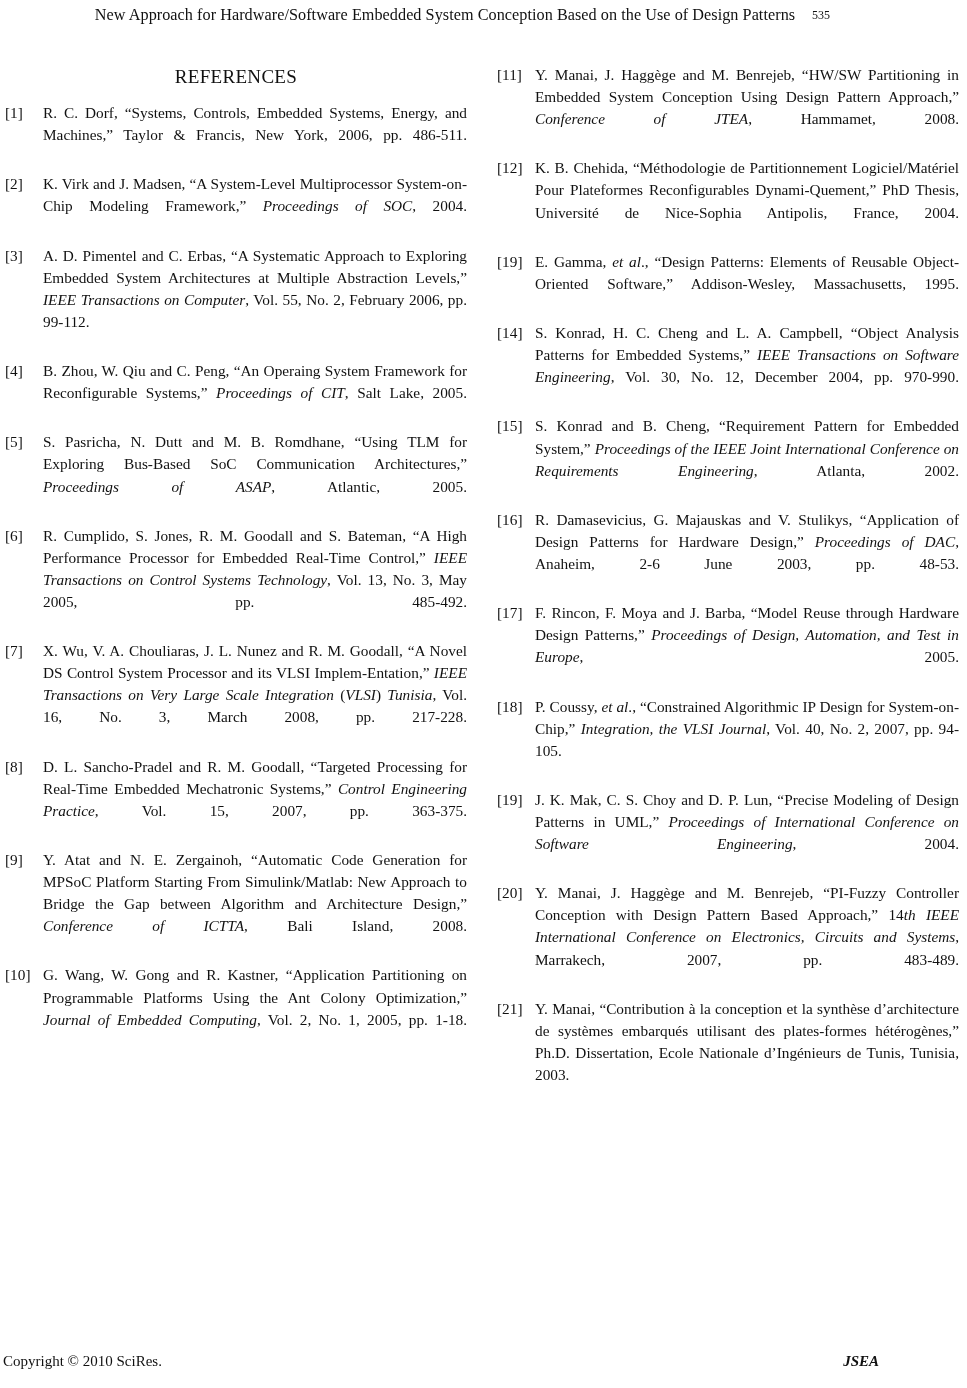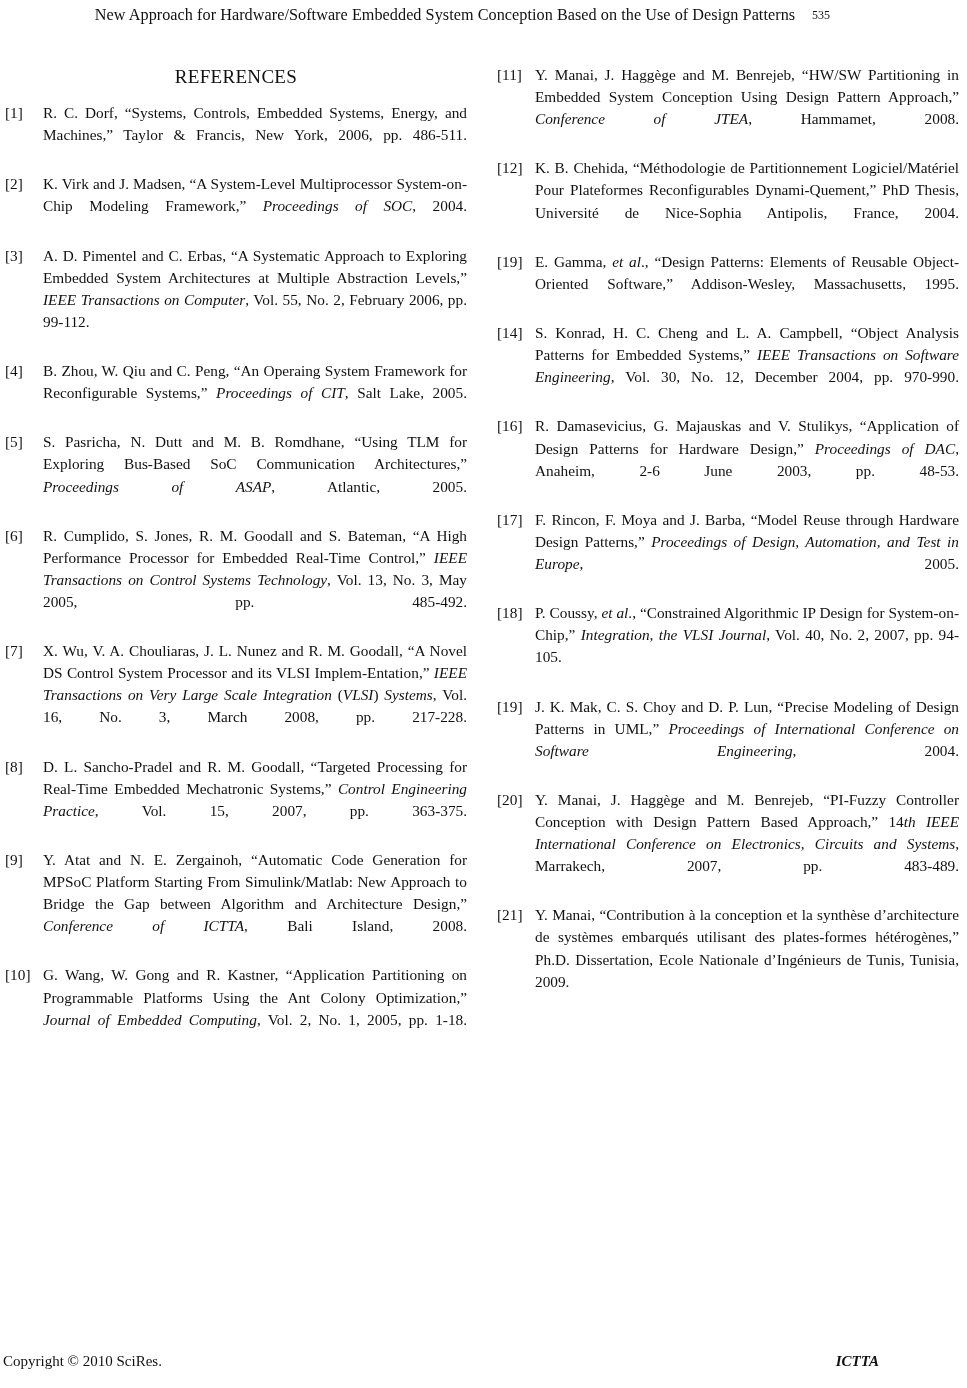"[15]" li.ref-item { html: none -> <li> <span>[15]</span> <span>S. Konrad and B. Cheng, “Requirement Pattern for Embedded System,” <i>Proceedings of the IEEE Joint International Conference on Requirements Engineering</i>, Atlanta, 2002.</span> </li> }
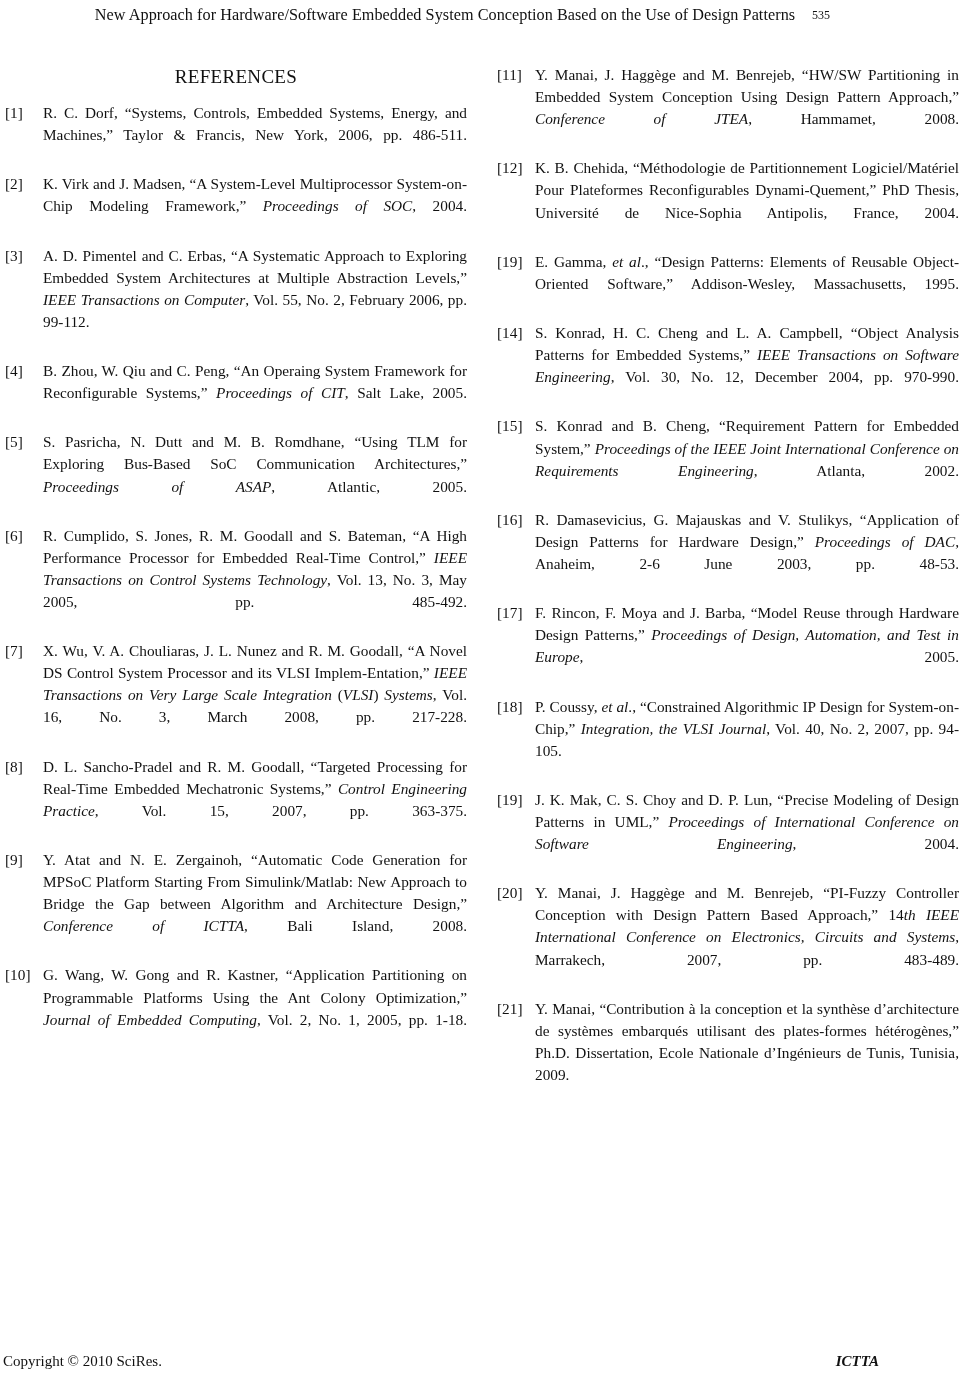"Systems" i { text: Systems -> Tunisia }
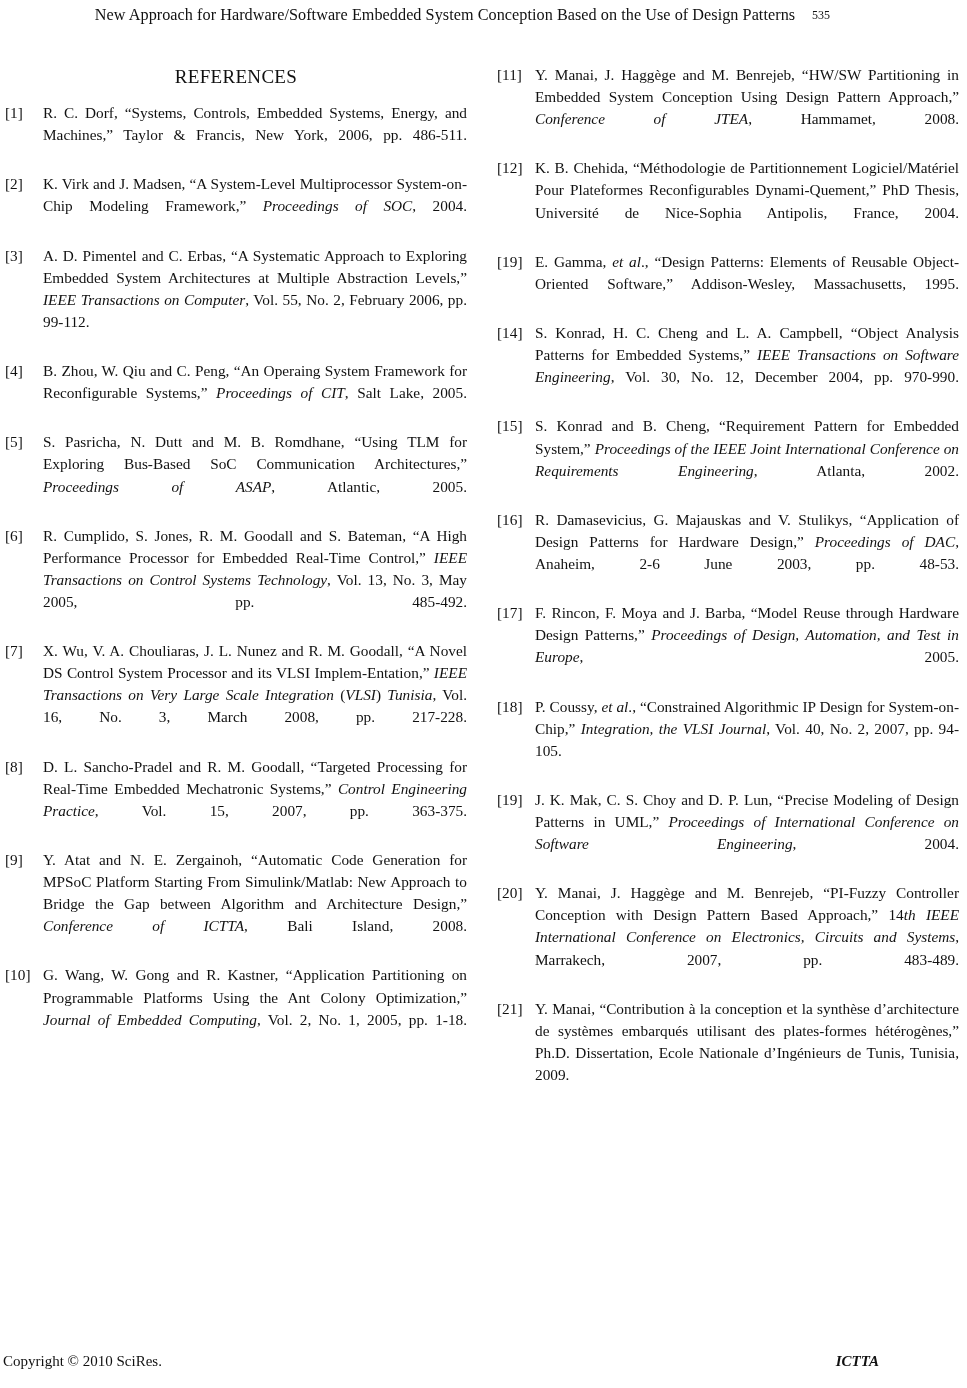"Y. Manai, “Contribution à la" span.ref-text { text: 2009 -> 2003 }
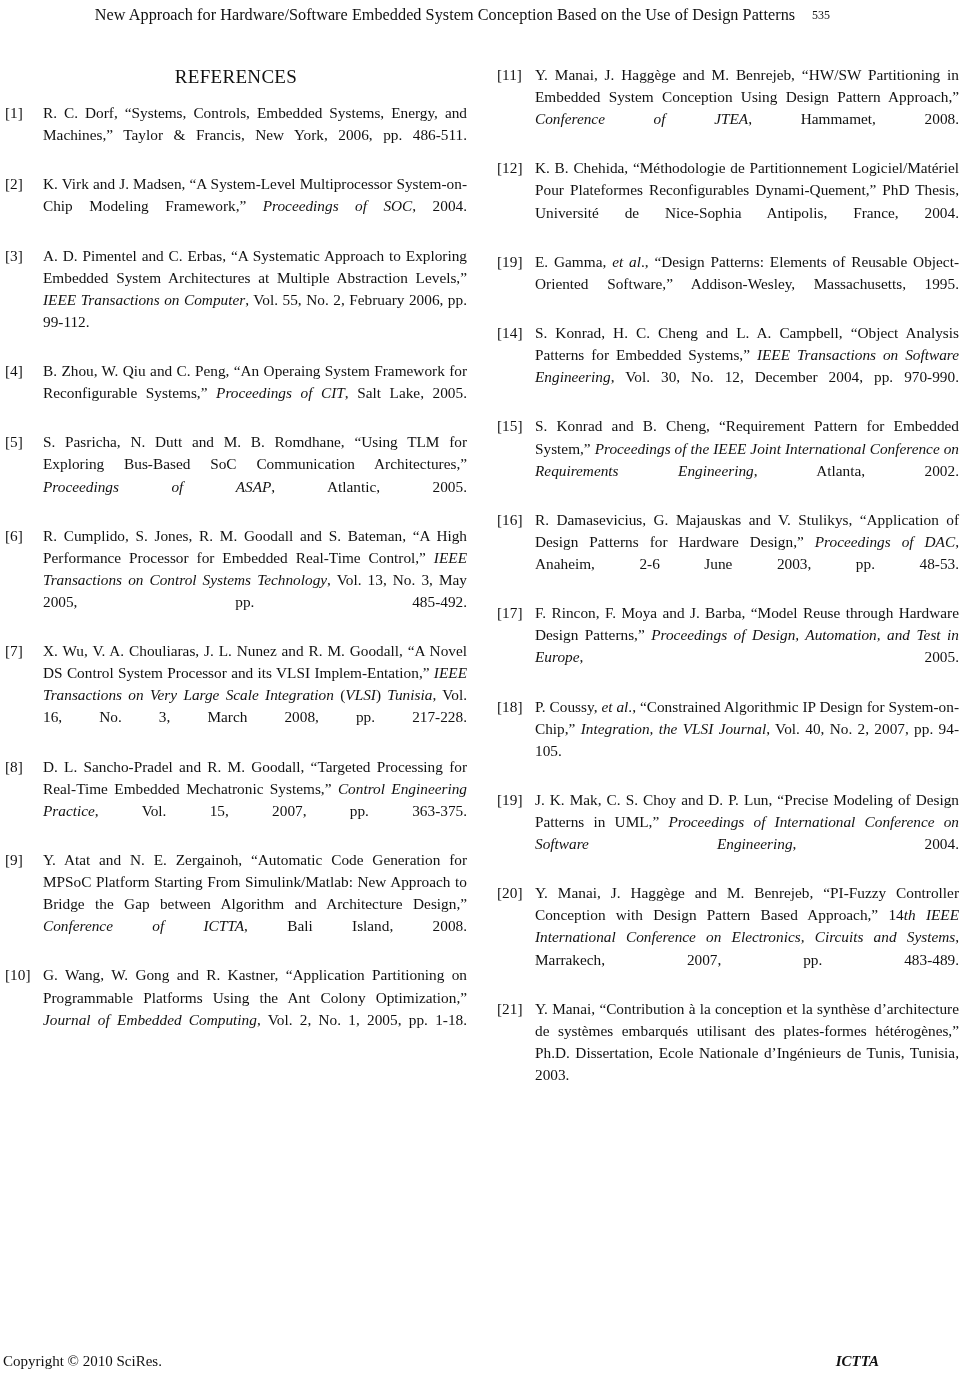"ICTTA" div.footer-right { text: ICTTA -> JSEA }
